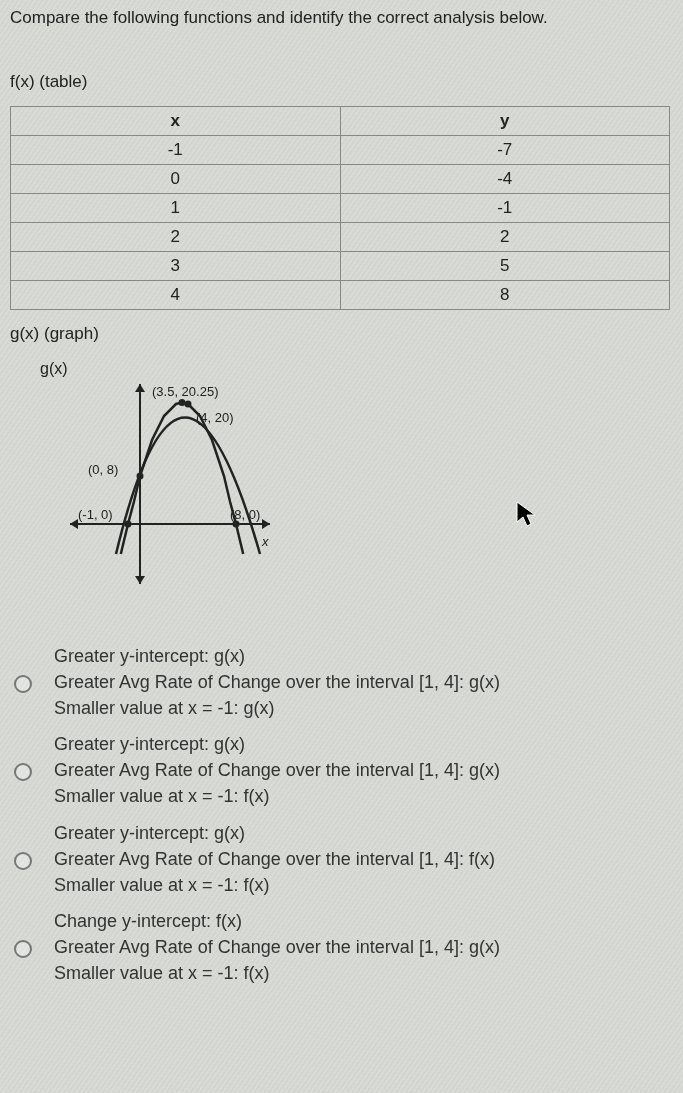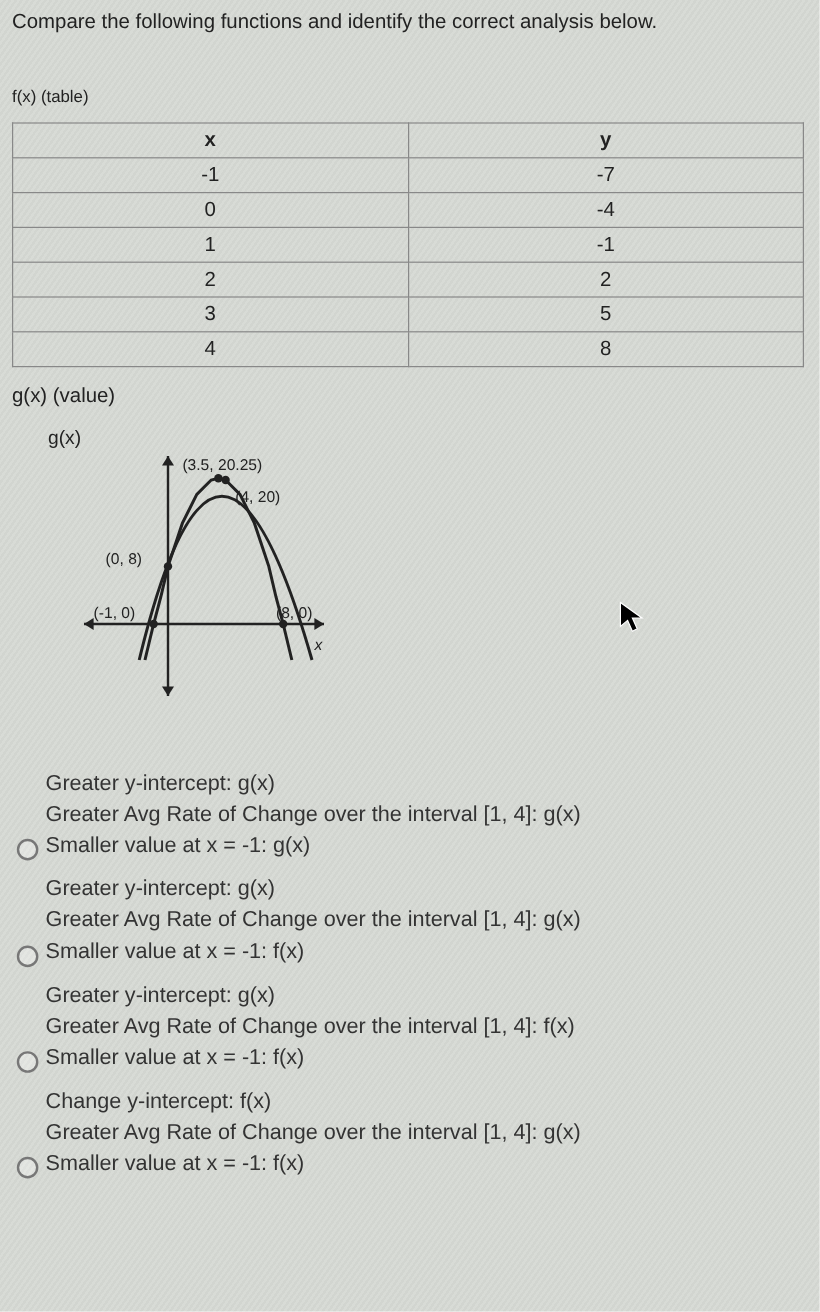"f(x) (table)" .subhead { font-size: 14px -> 17px }
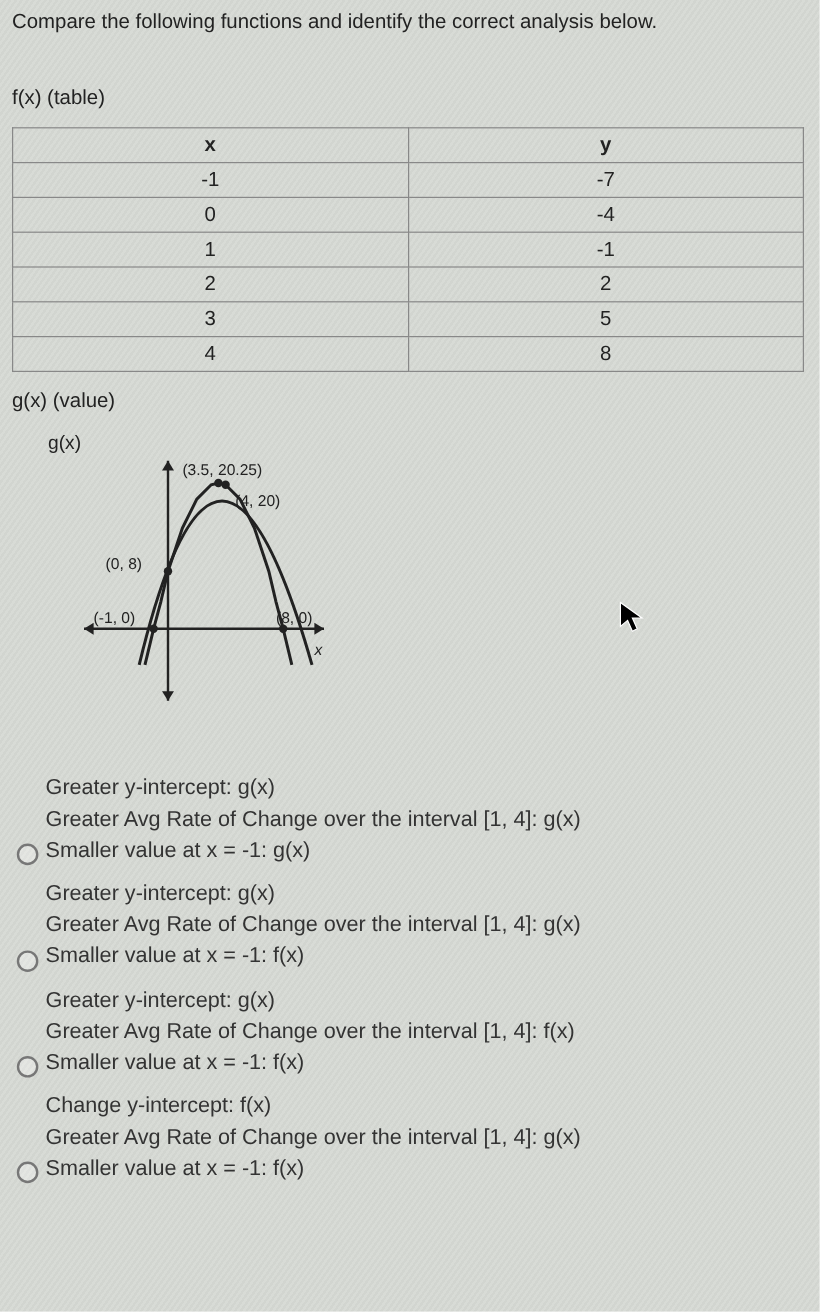"g(x) (value)" div.graph-label { text: value -> graph }
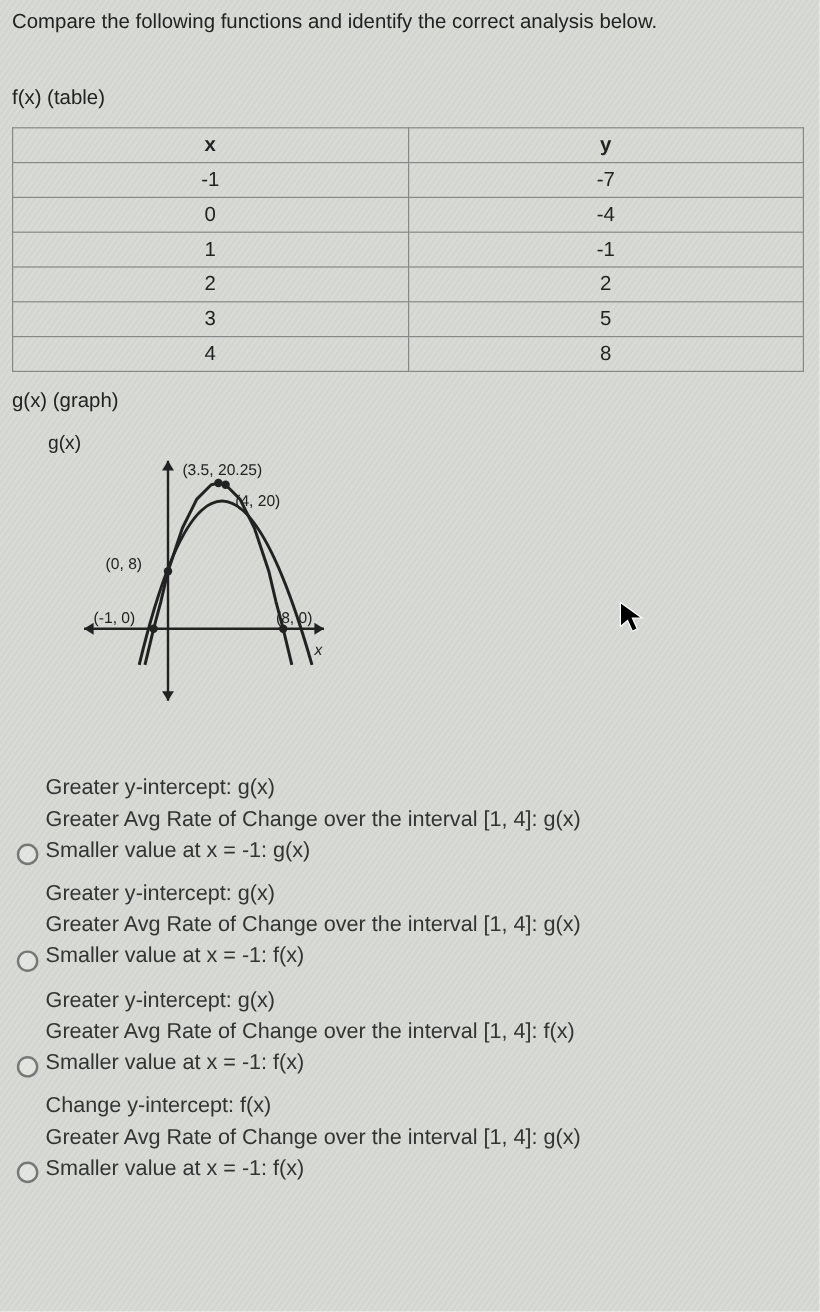"Greater y-intercept: g(x)" .option { align-items: flex-end -> center; gap: 6px -> 22px }
